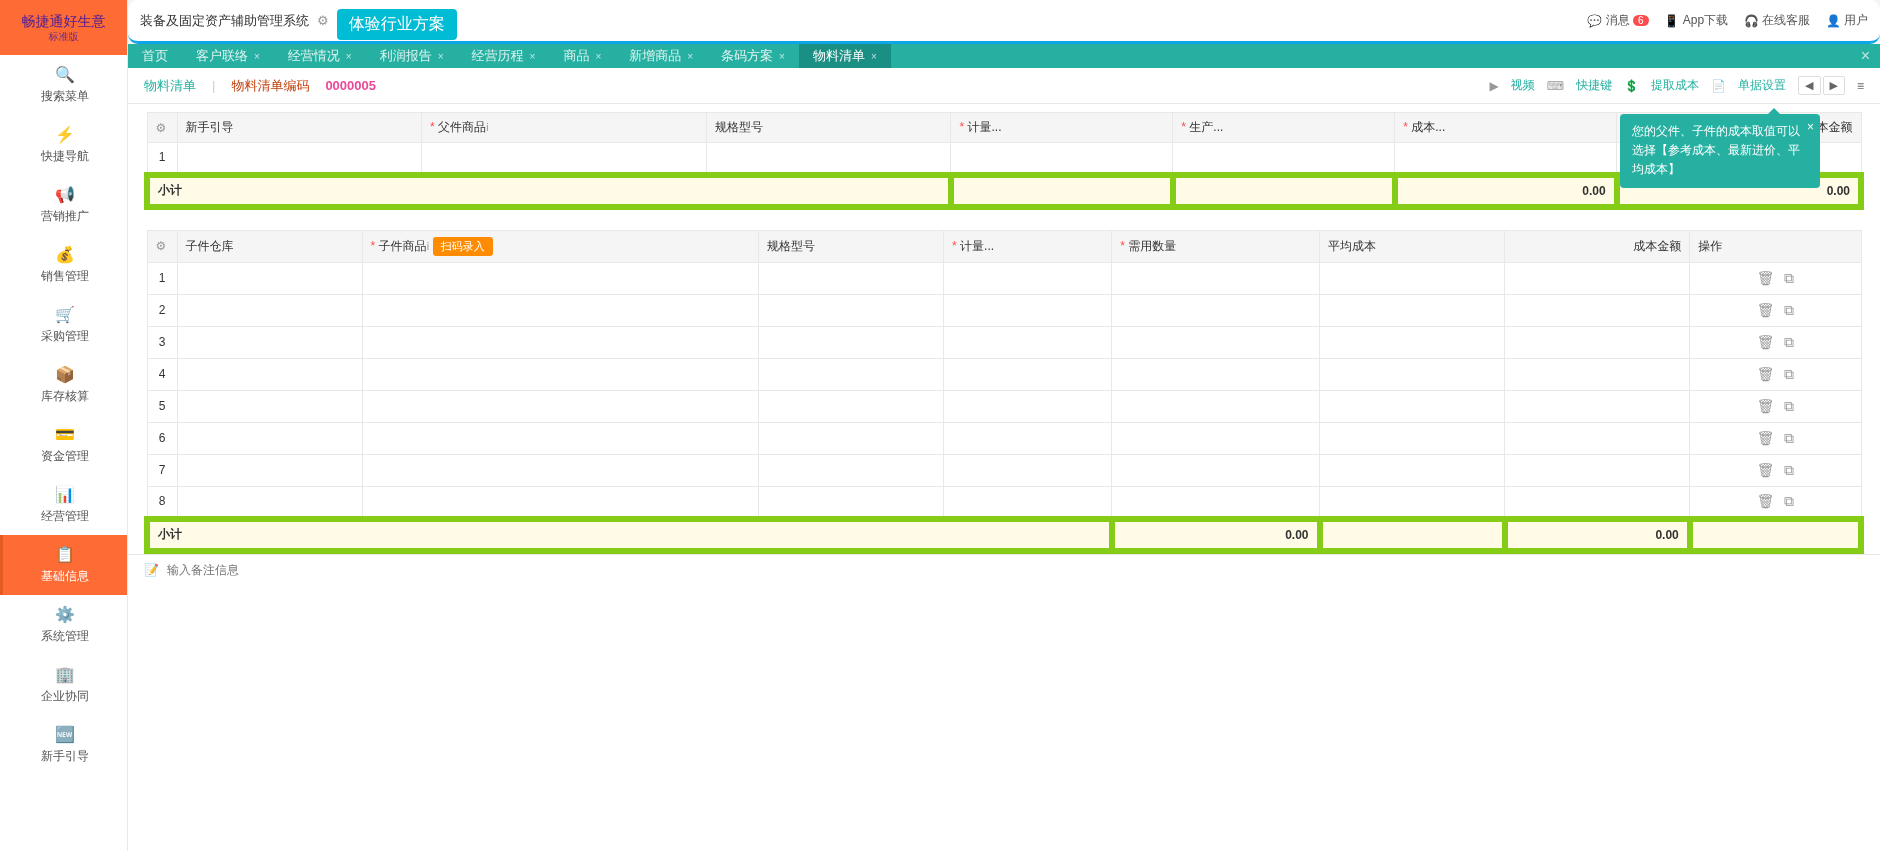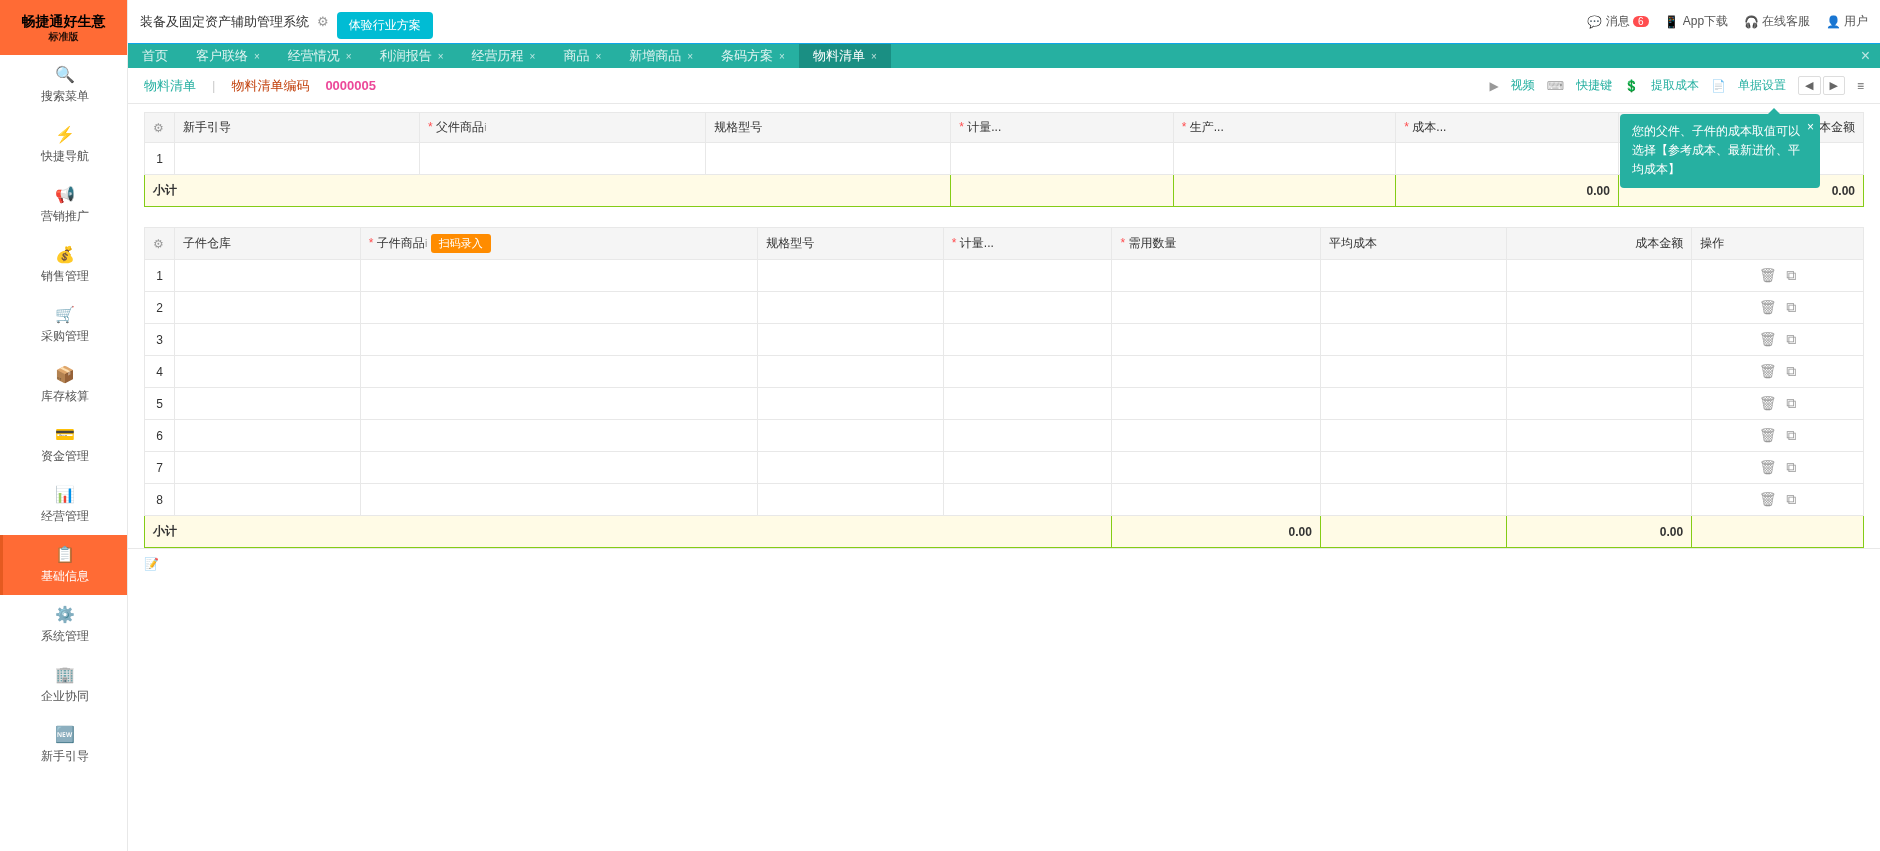"畅捷通好生意" .sidebar-logo { color: #000000 -> #4c1d95; font-weight: bold -> normal }
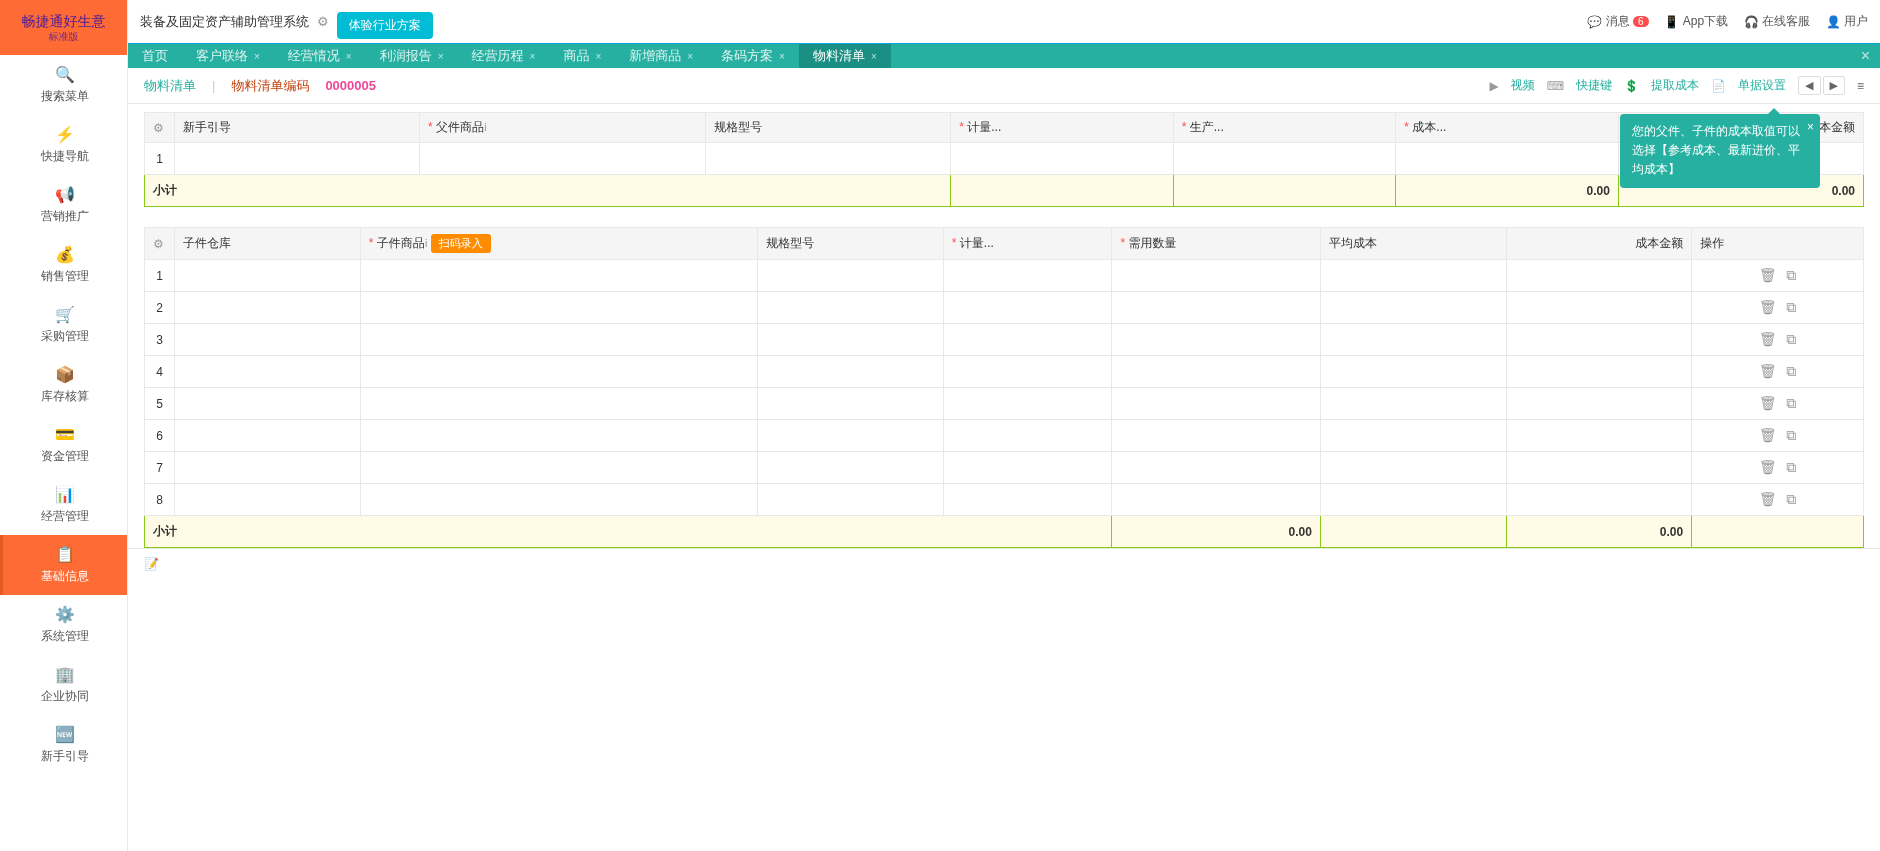"装备及固定资产辅助管理系统" .top-bar { border-bottom: 1px solid #0ea5e9 -> 3px solid #0ea5e9; border-radius: none -> 10px }
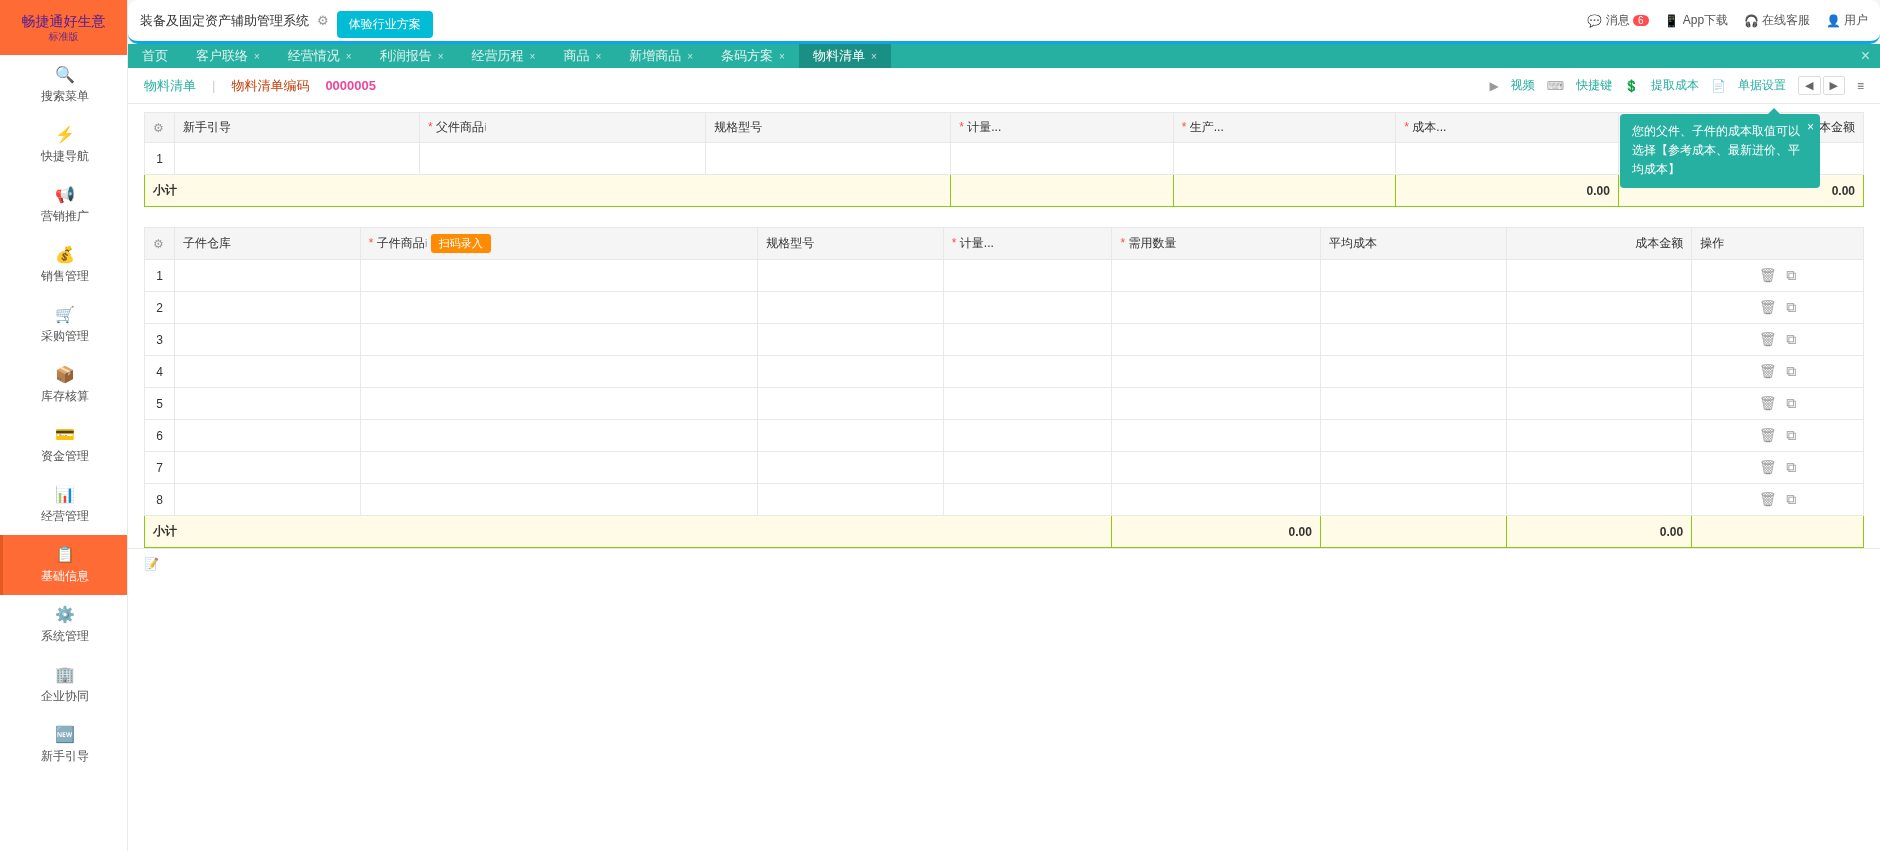"体验行业方案" .trial-btn { font-size: 12px -> 16px }
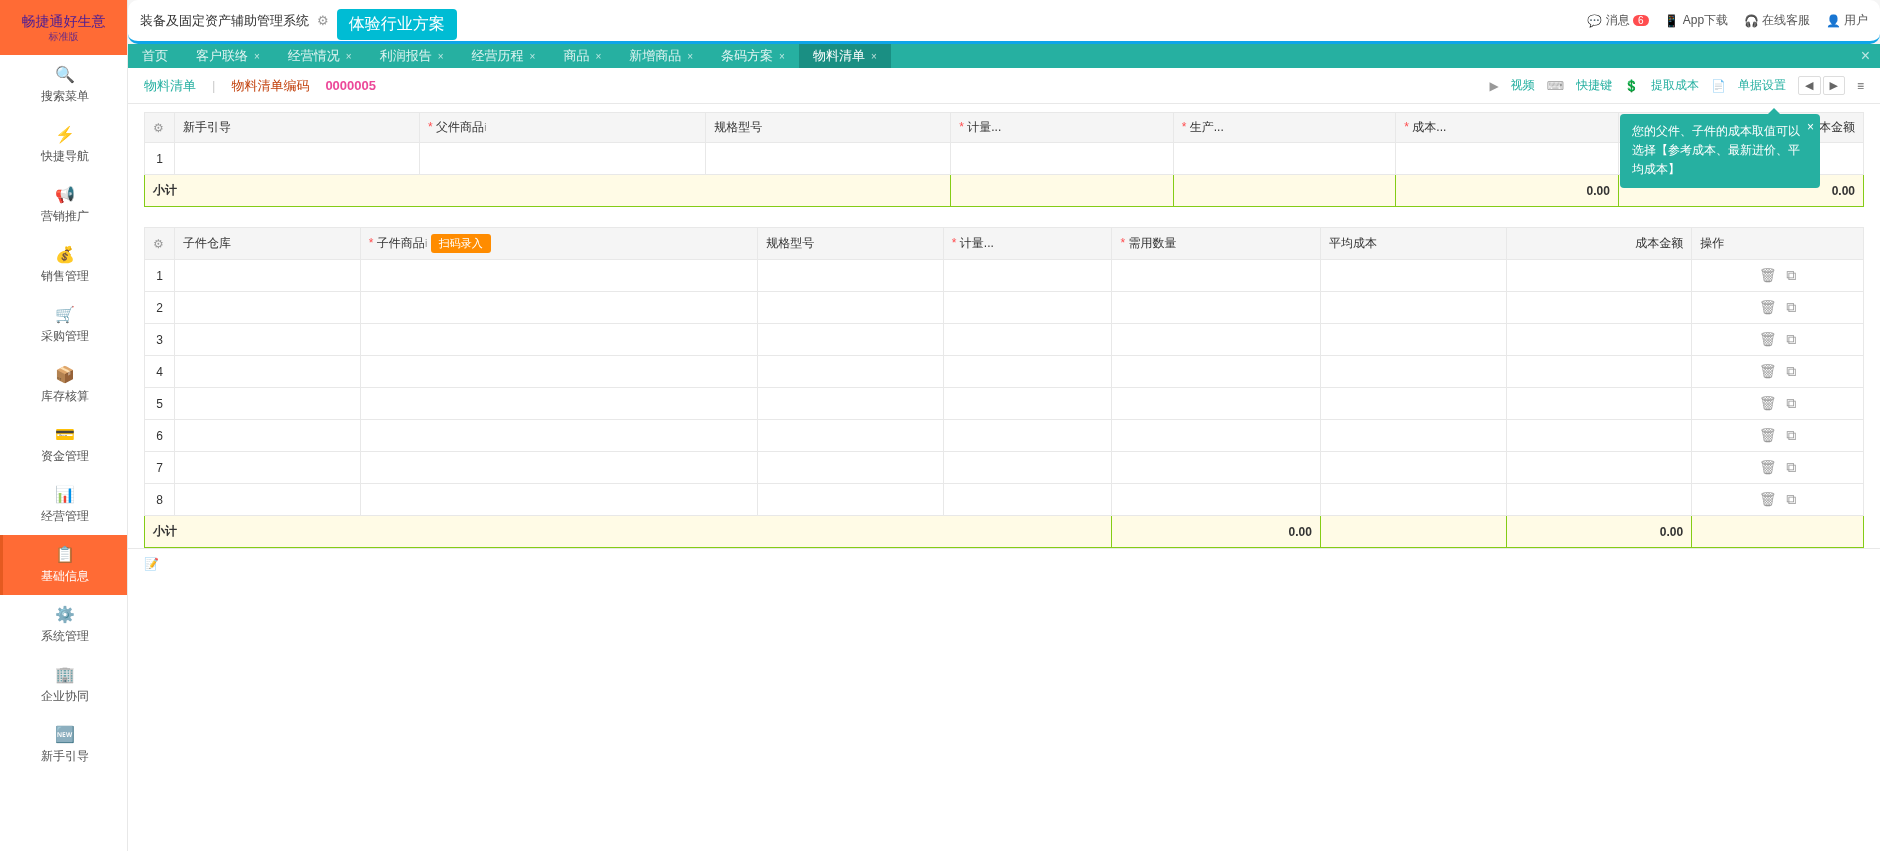"小计" .data-table .subtotal td { border: 1px solid #84cc16 -> 6px solid #84cc16 }
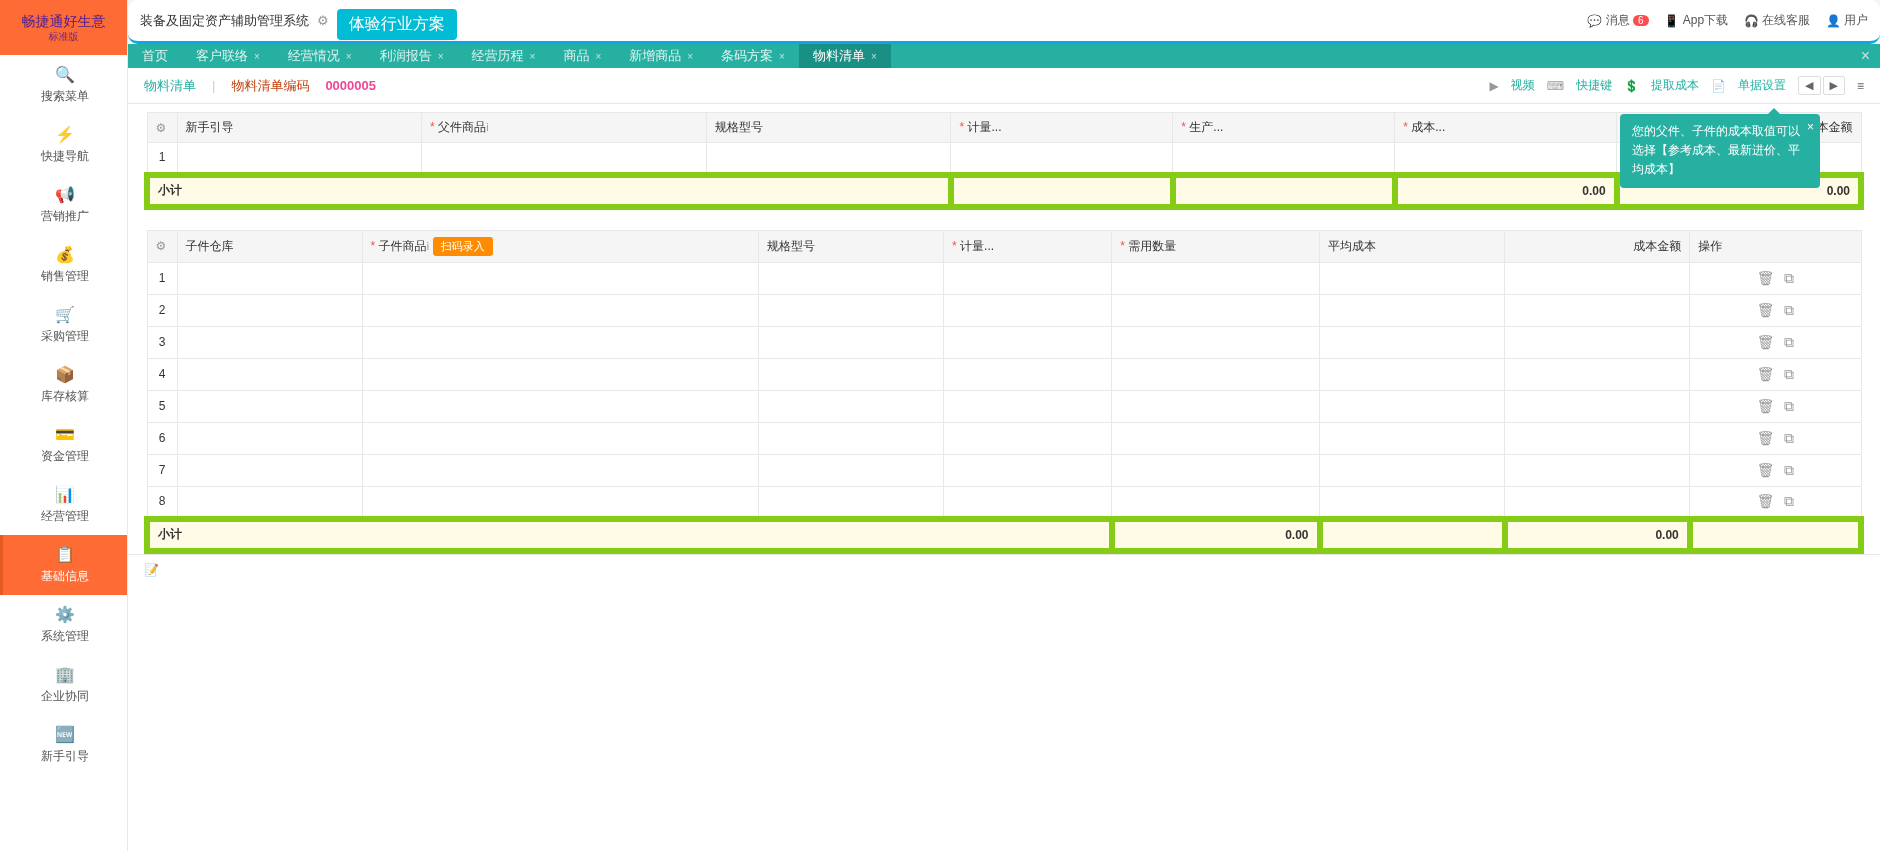"输入备注信息" input { html: none -> <input> }
